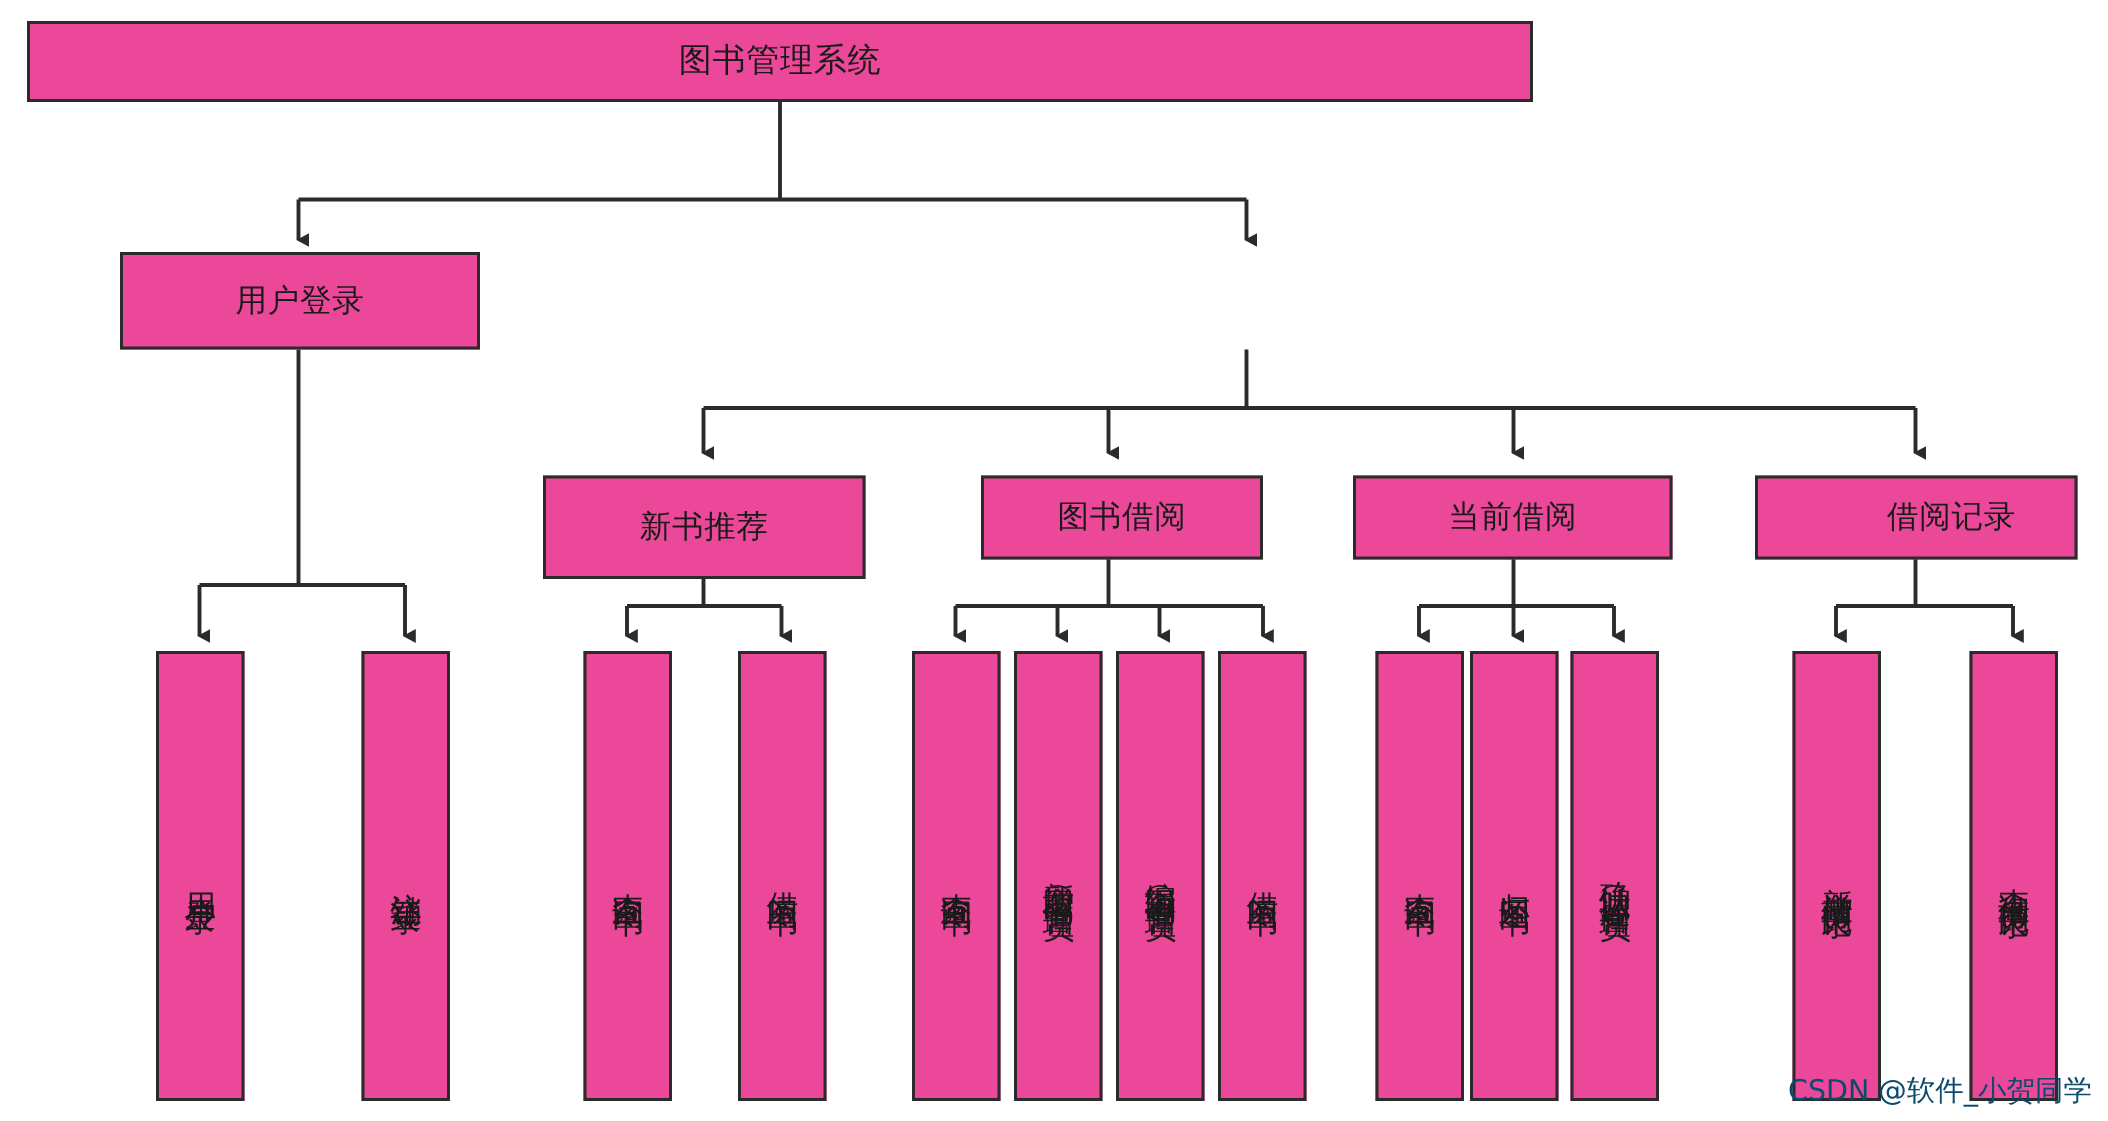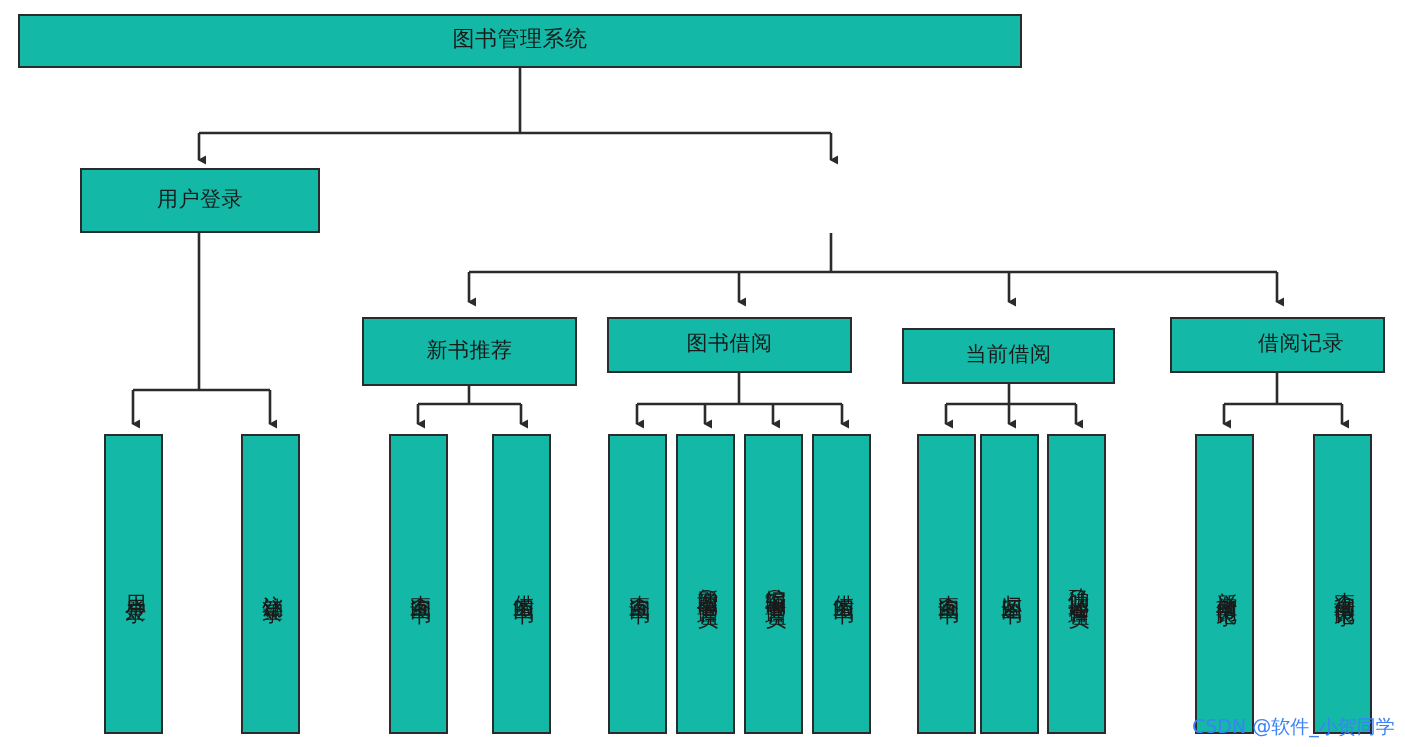"图书管理系统" .node { background: #14b8a6 -> #ec4899; font-family: Liberation Mono, monospace -> none }
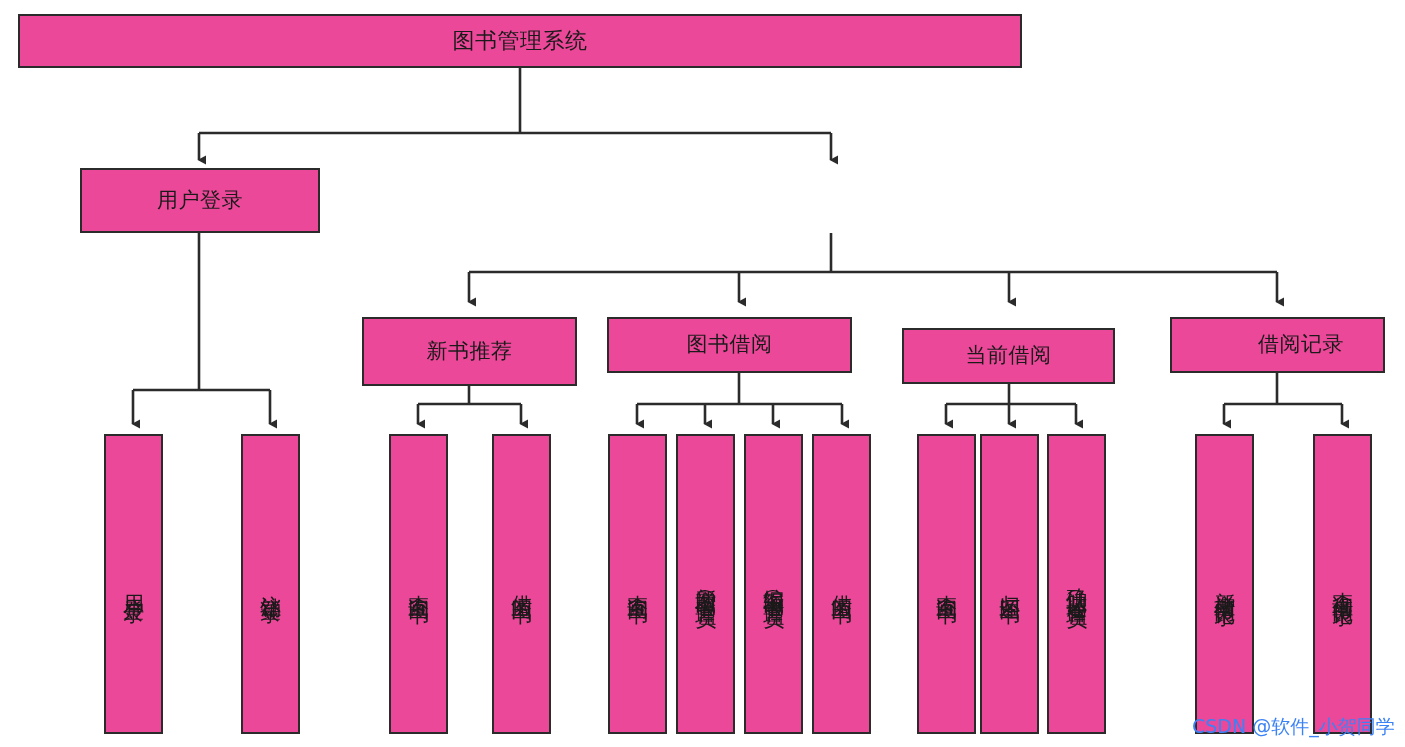"图书借阅" div.node { left: 607px -> 654px; width: 245px -> 188px }
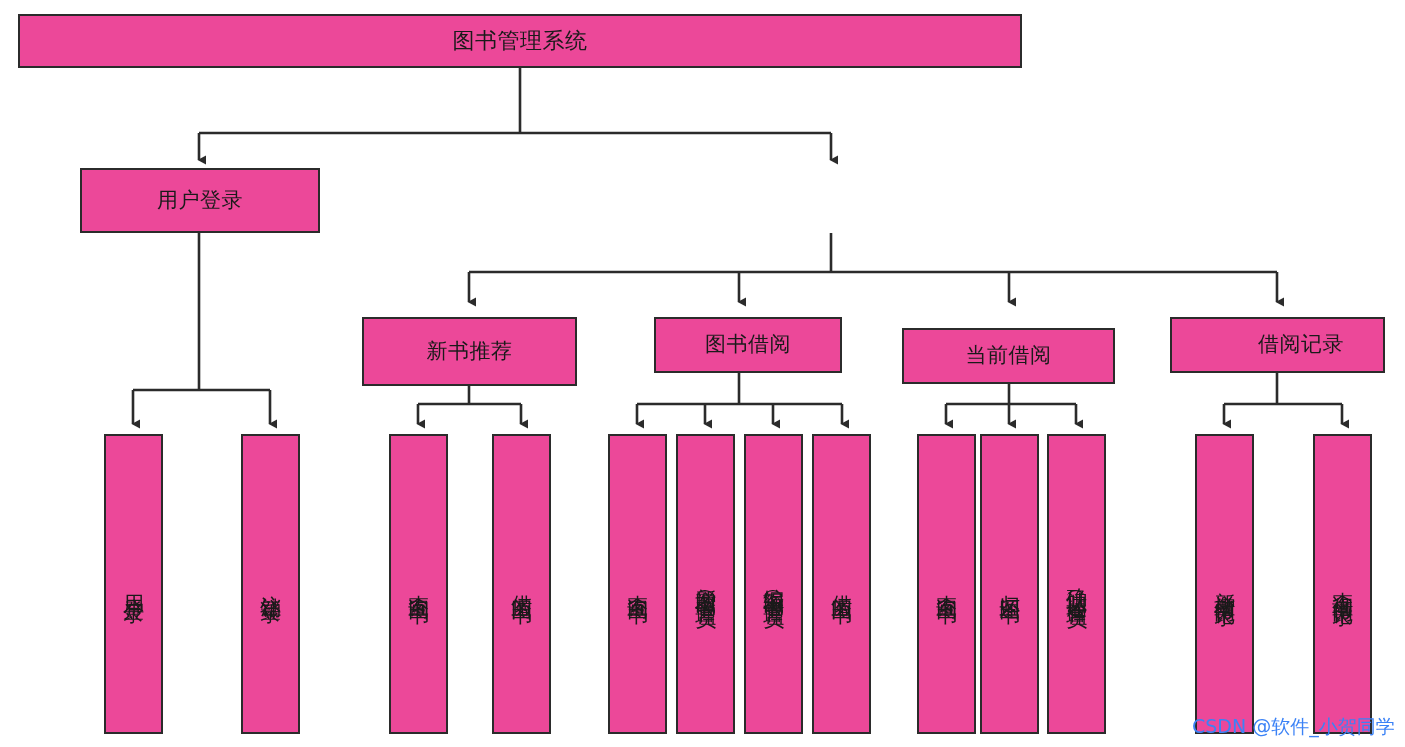"当前借阅" div.node { top: 328px -> 317px }
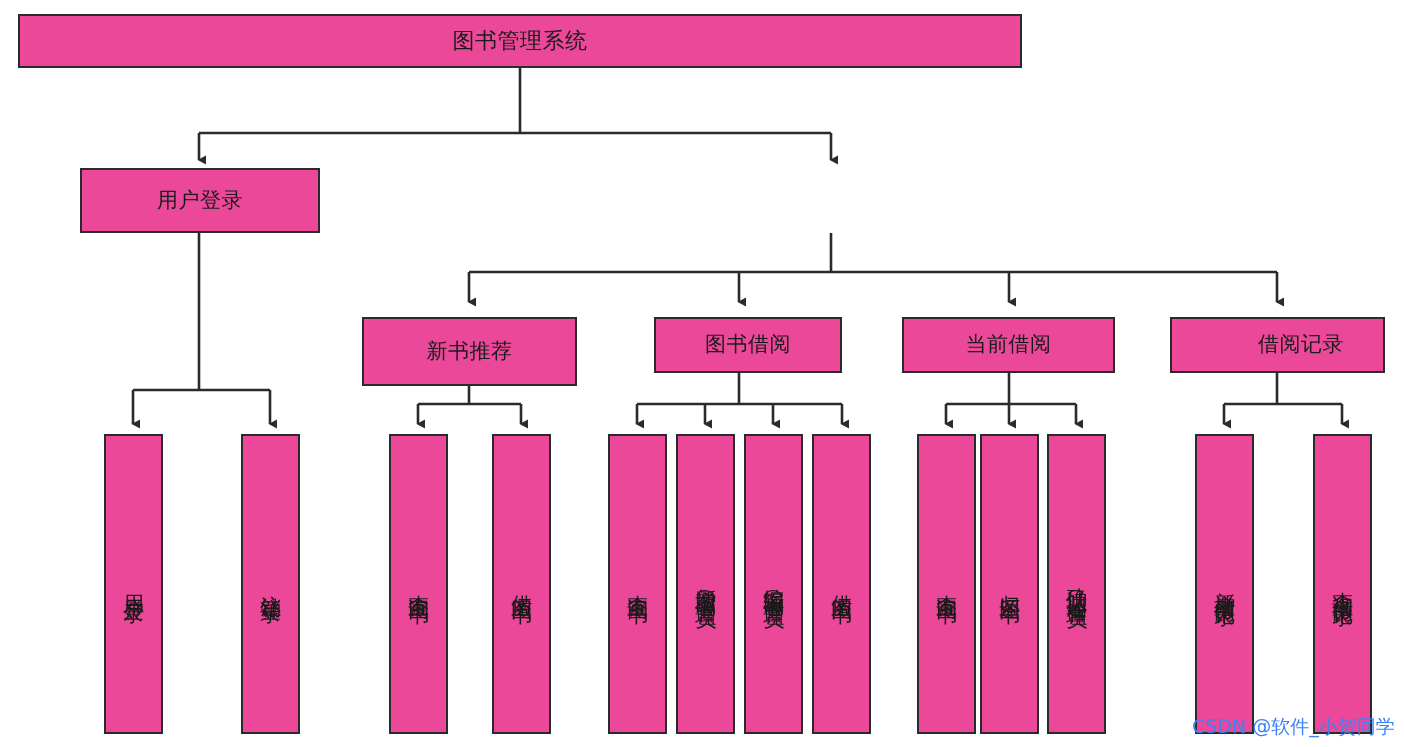"CSDN @软件_小贺同学" #watermark { color: #3b82f6 -> #0c4a6e }
